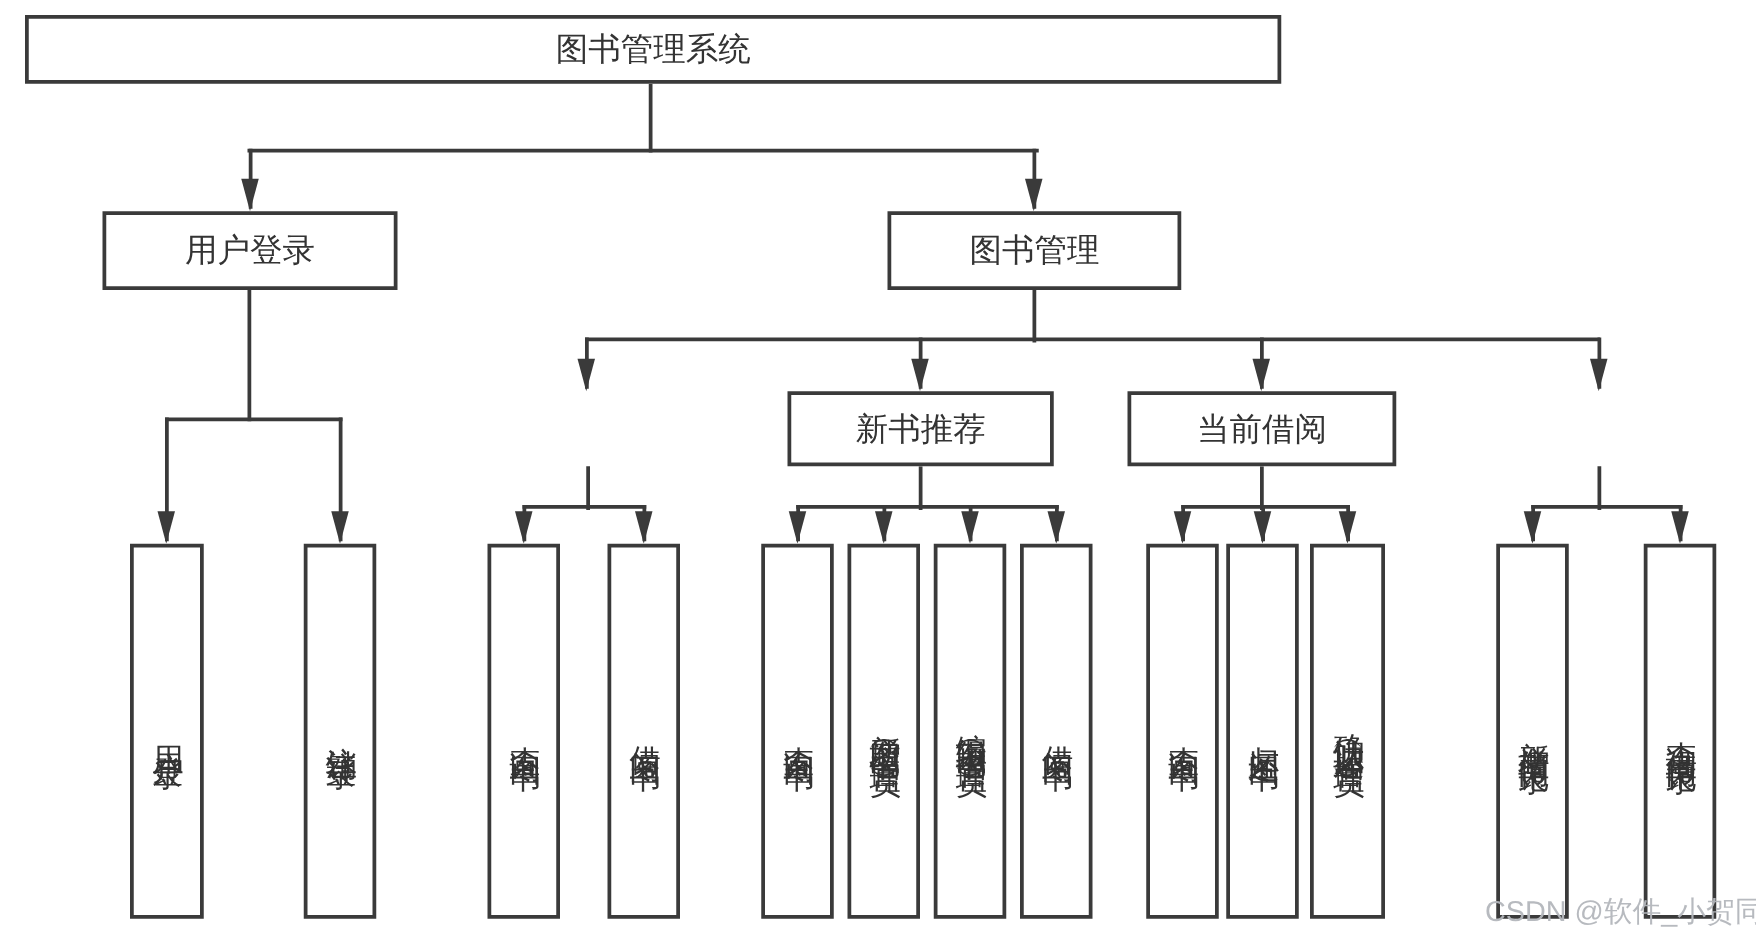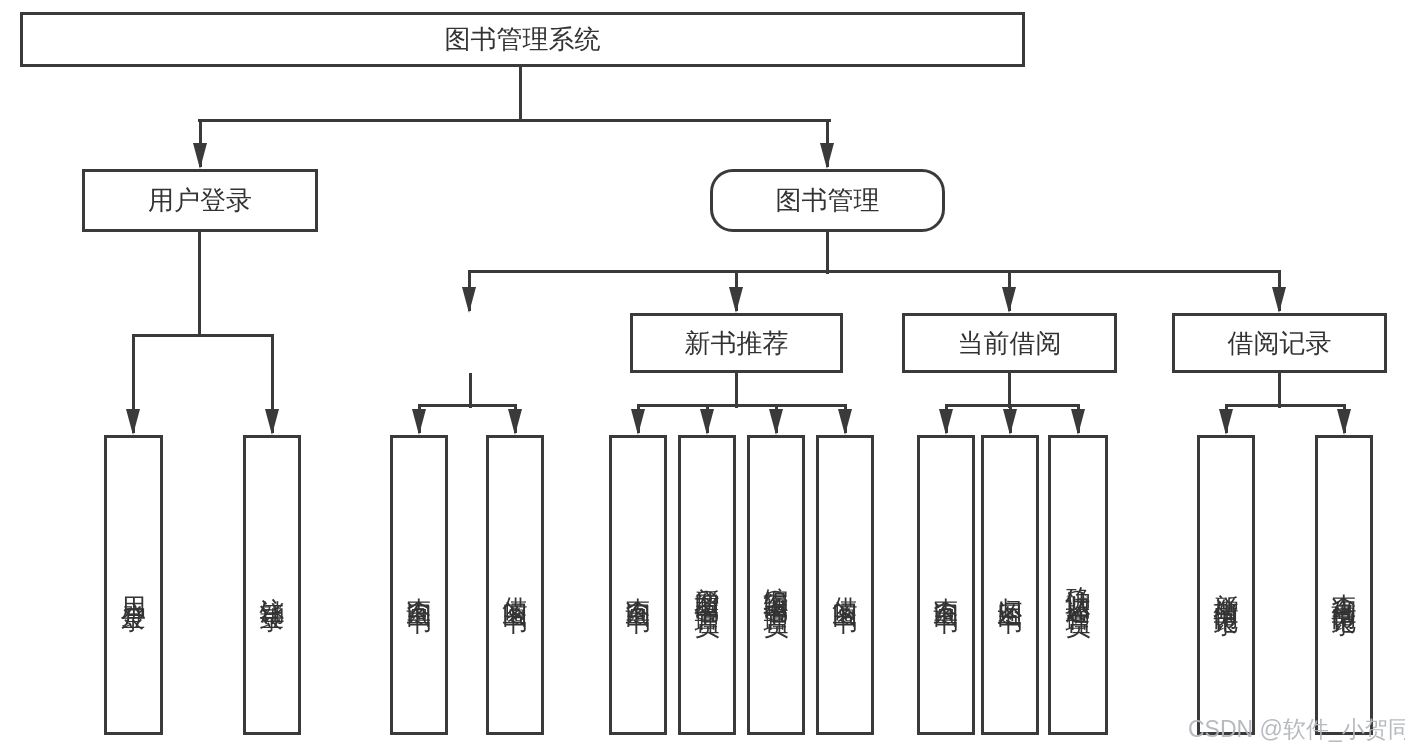"图书管理" div.box { border-radius: 23px -> none }
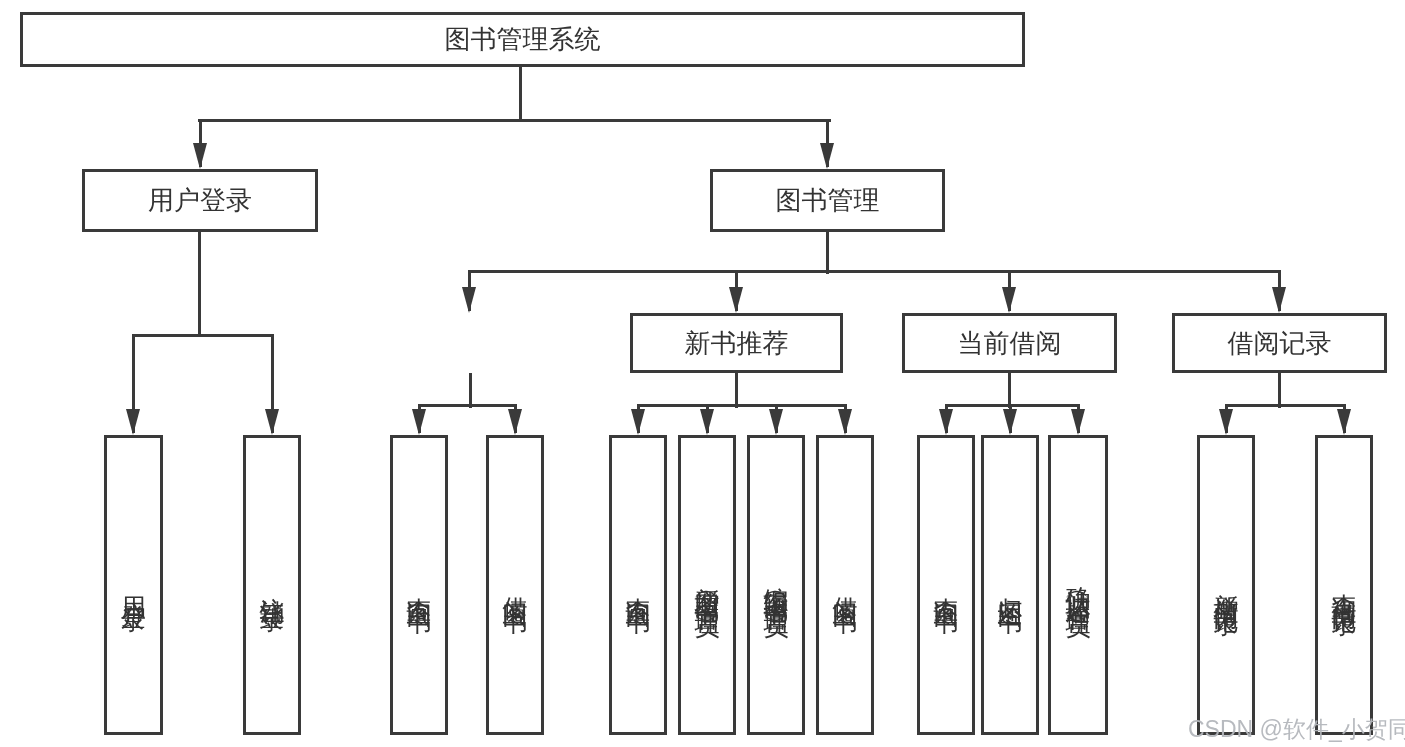"借阅记录" div.box { html: <div> <span>借阅记录</span> </div> -> none }
